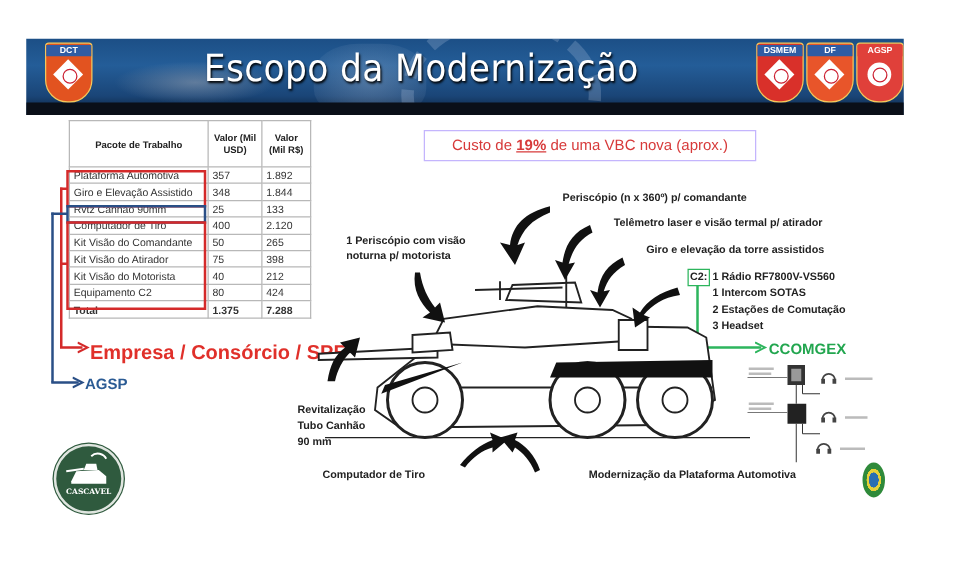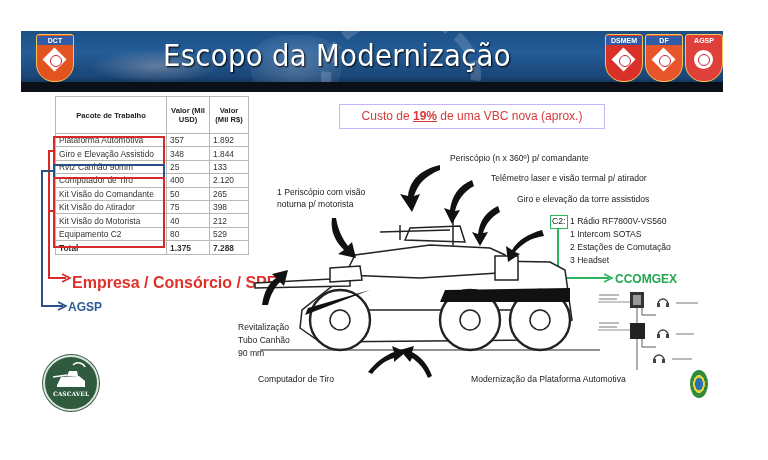"Periscópio (n x 360º) p/" .lbl { font-weight: normal -> bold }
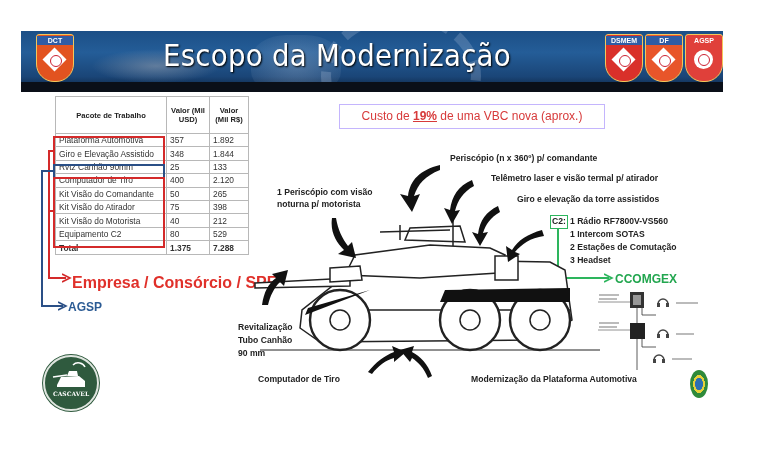"529" td { text: 529 -> 424 }
